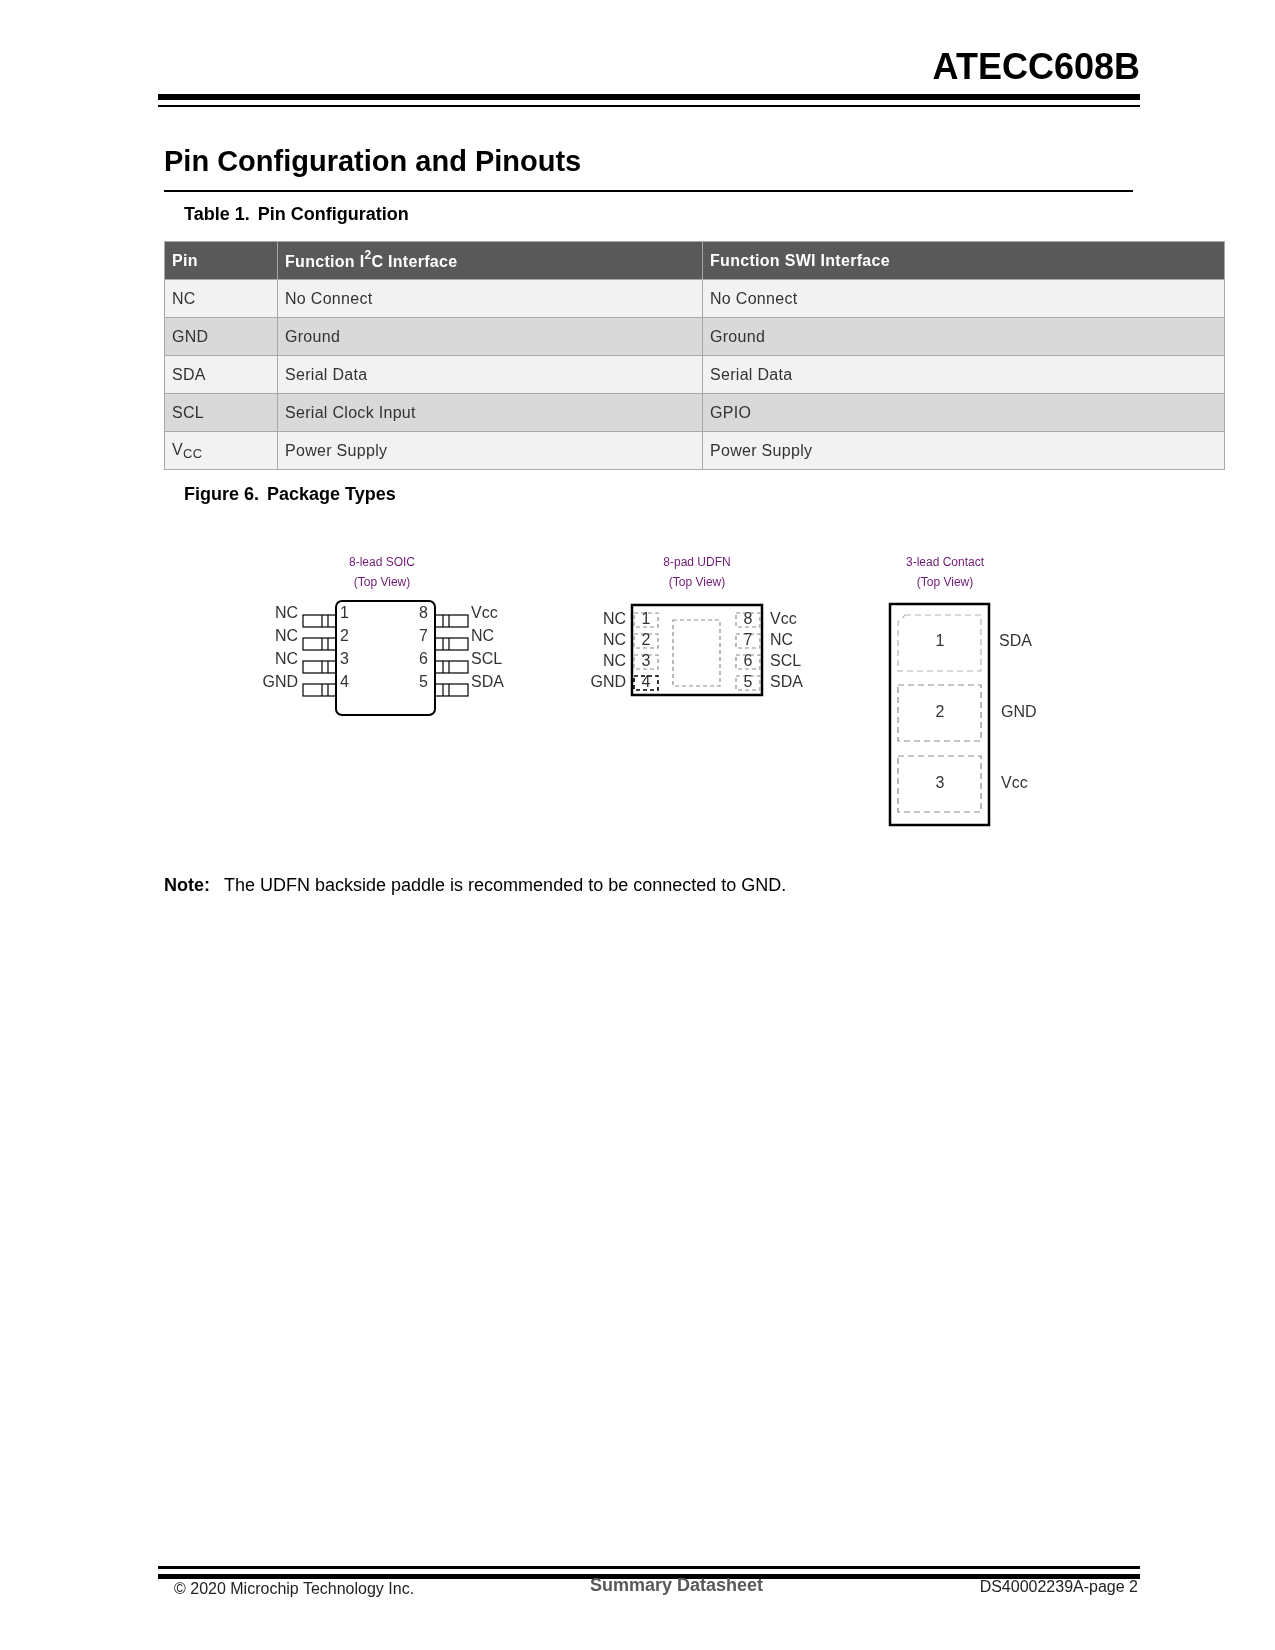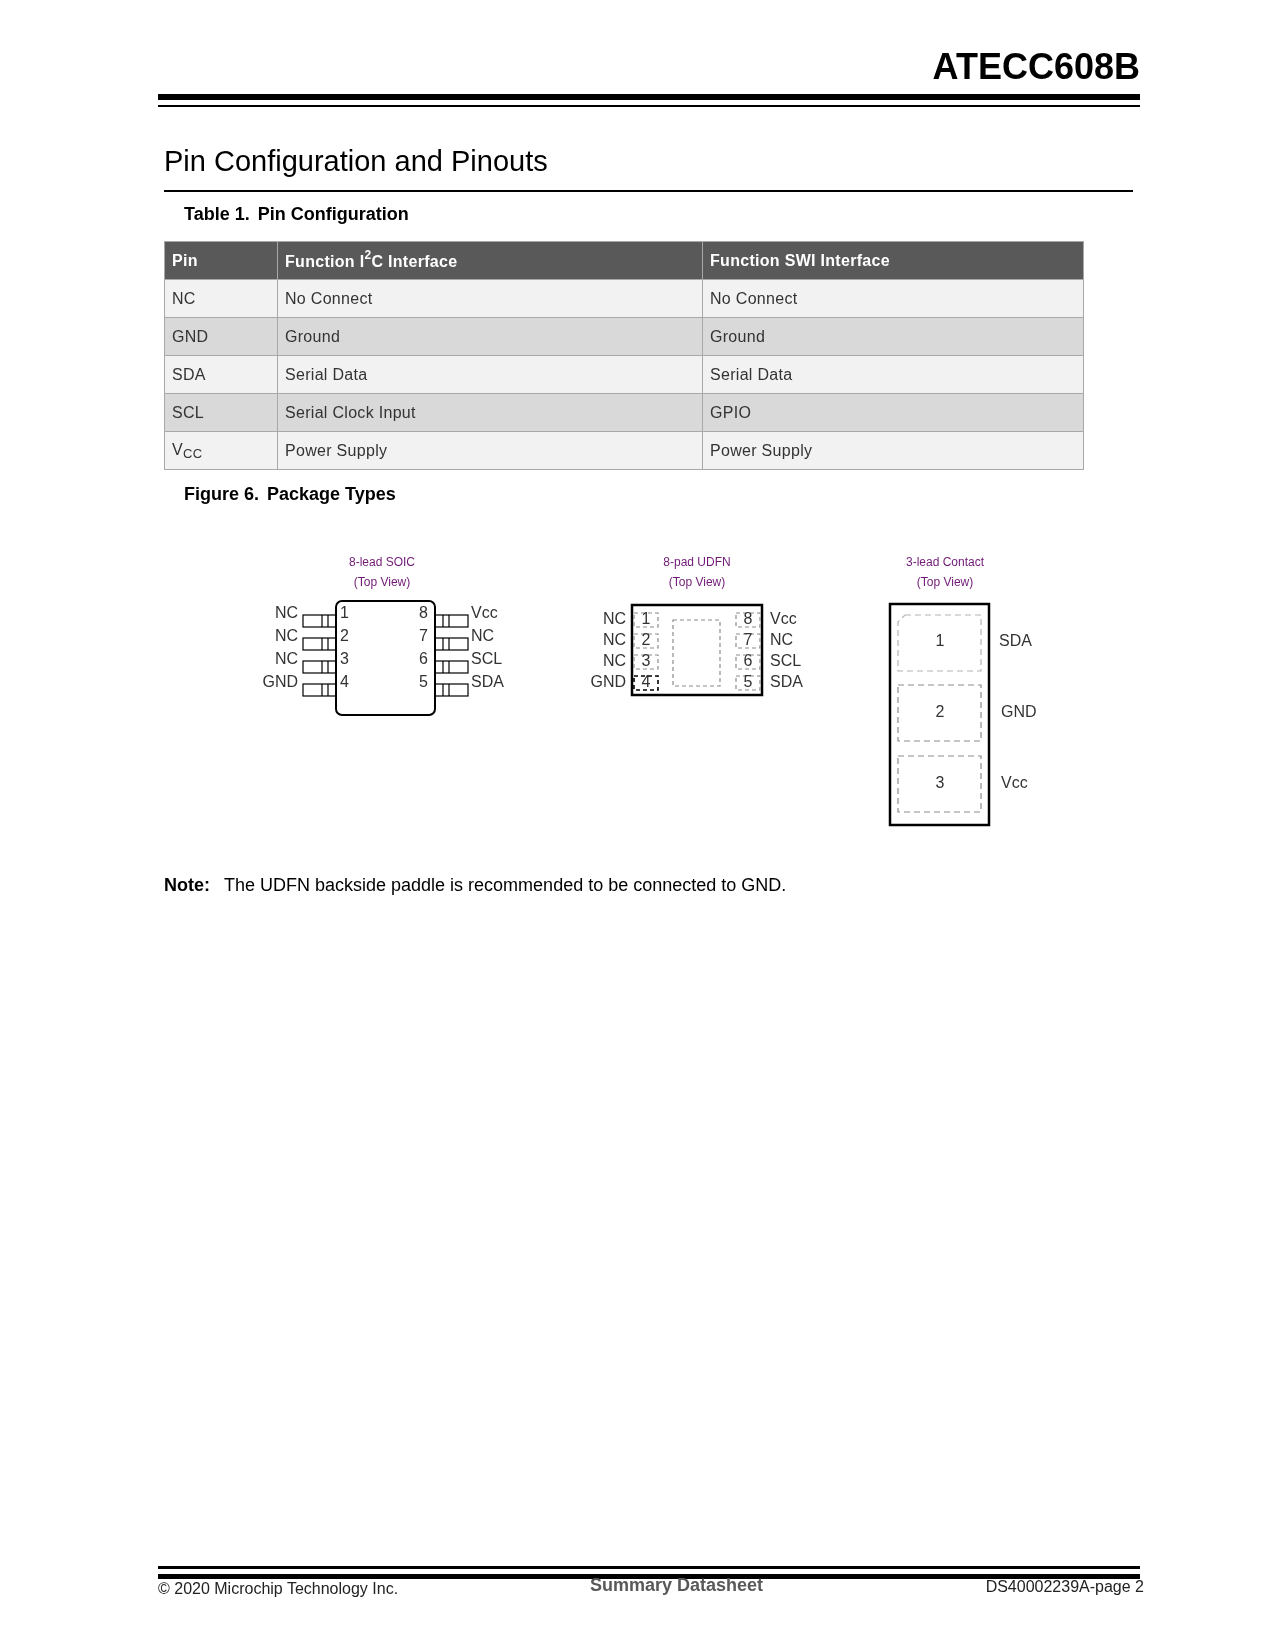"Pin Configuration and Pinouts" .section-title { font-weight: normal -> bold }
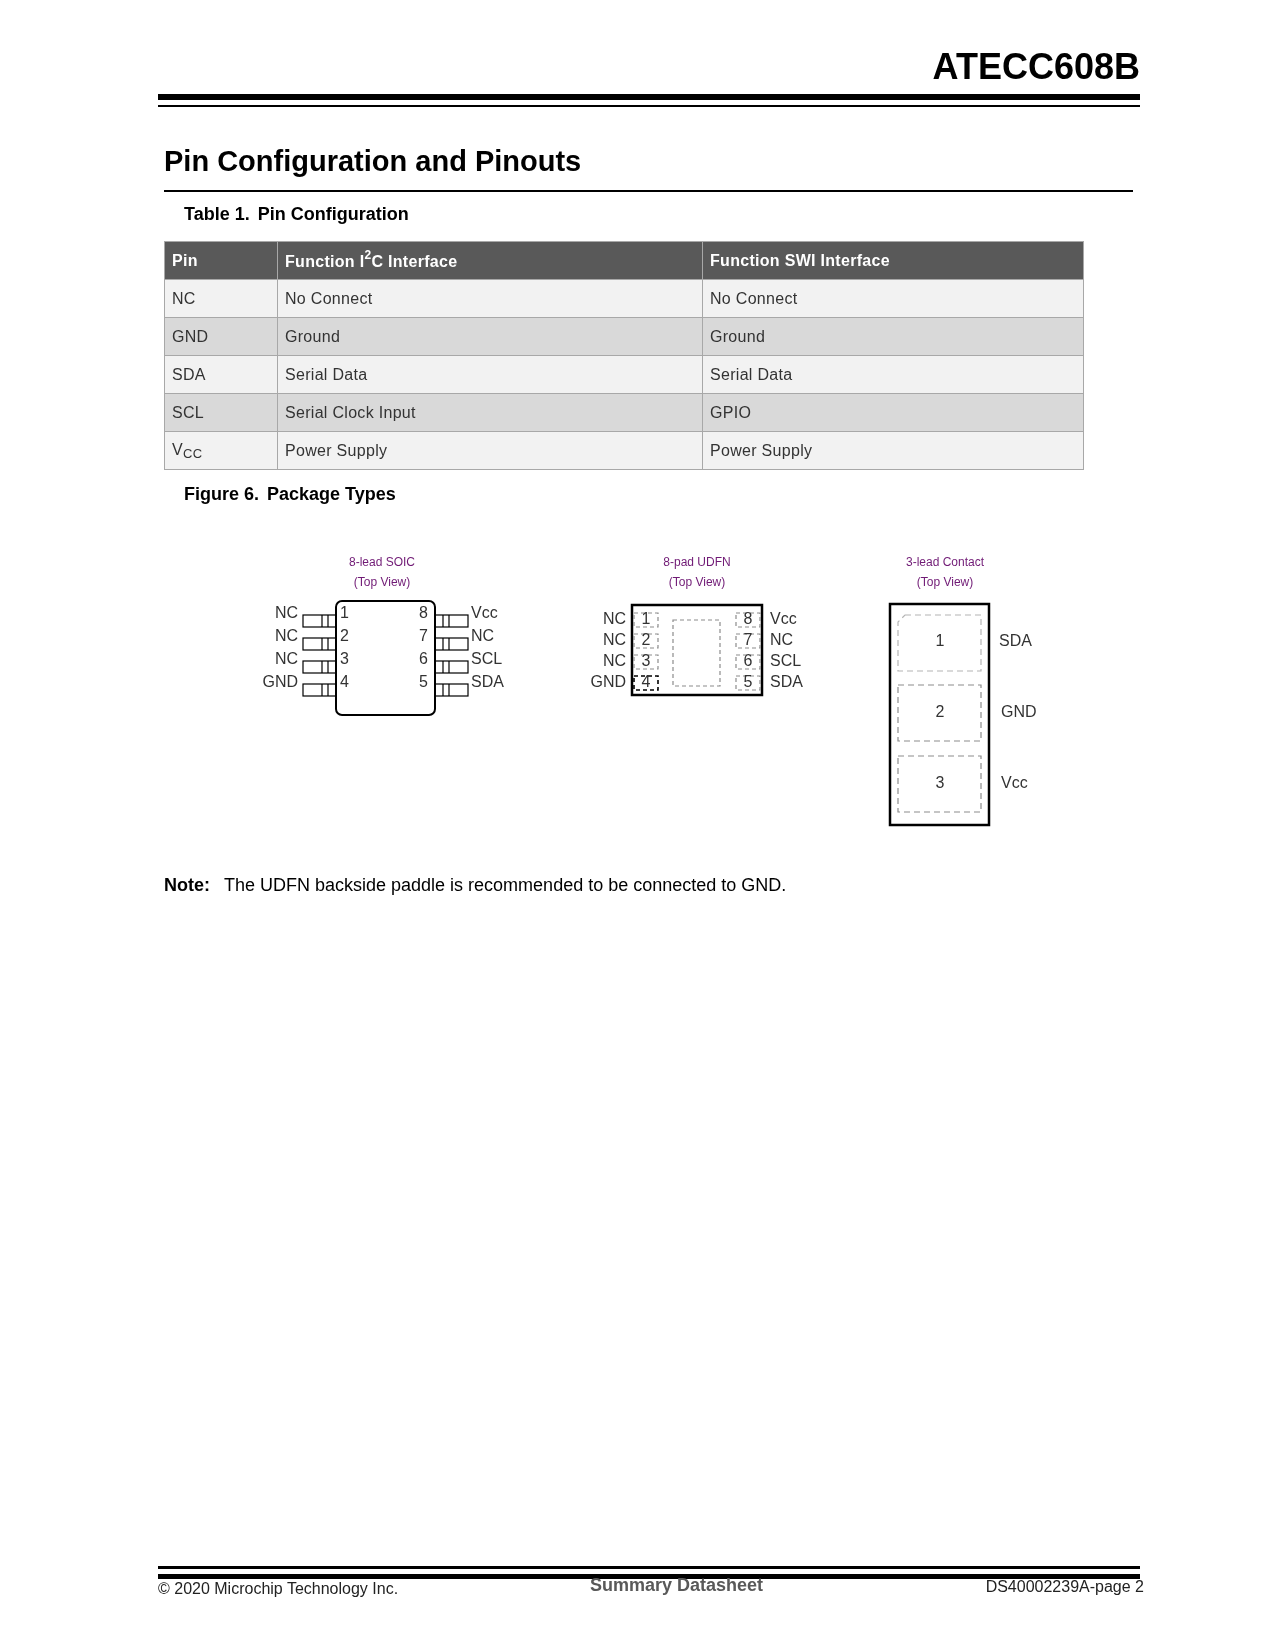"Pin" table.pins { width: 920px -> 1061px }
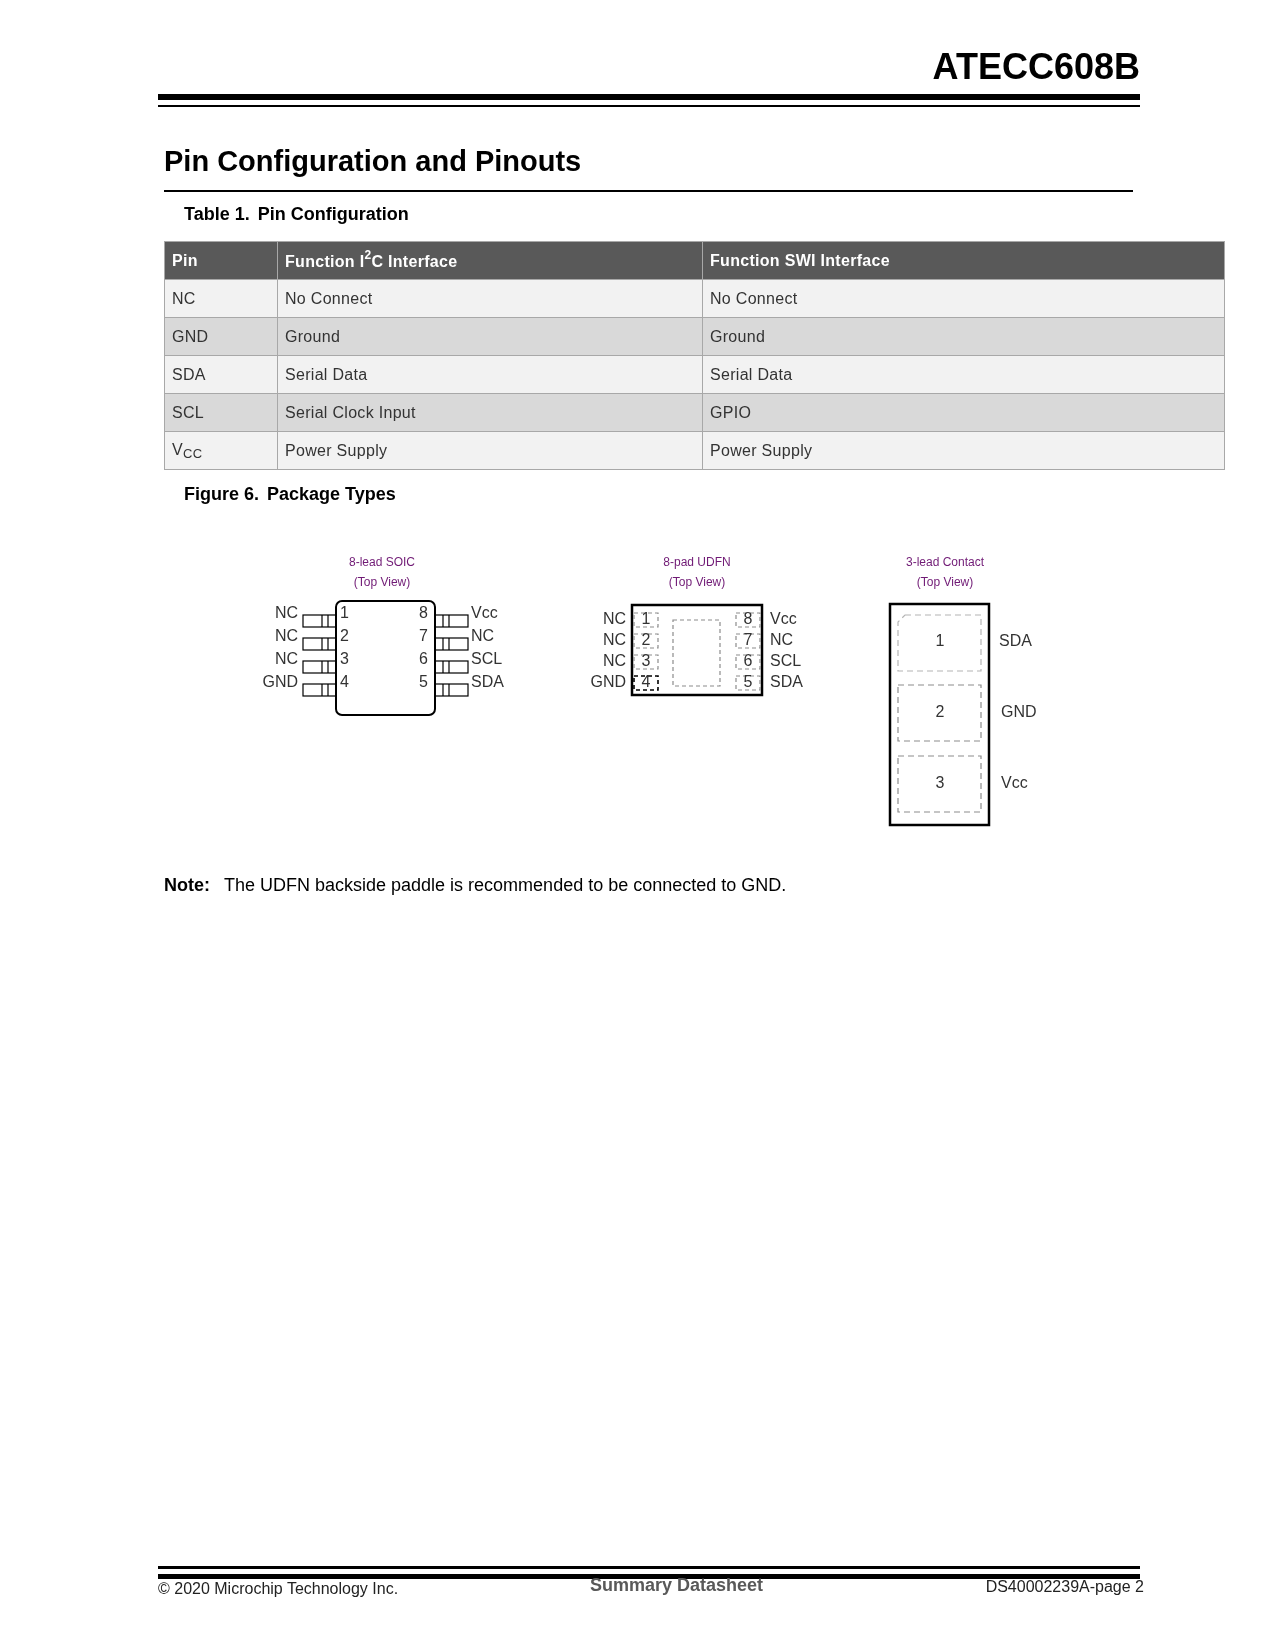"© 2020 Microchip Technology Inc." .footer-left { left: 158px -> 174px }
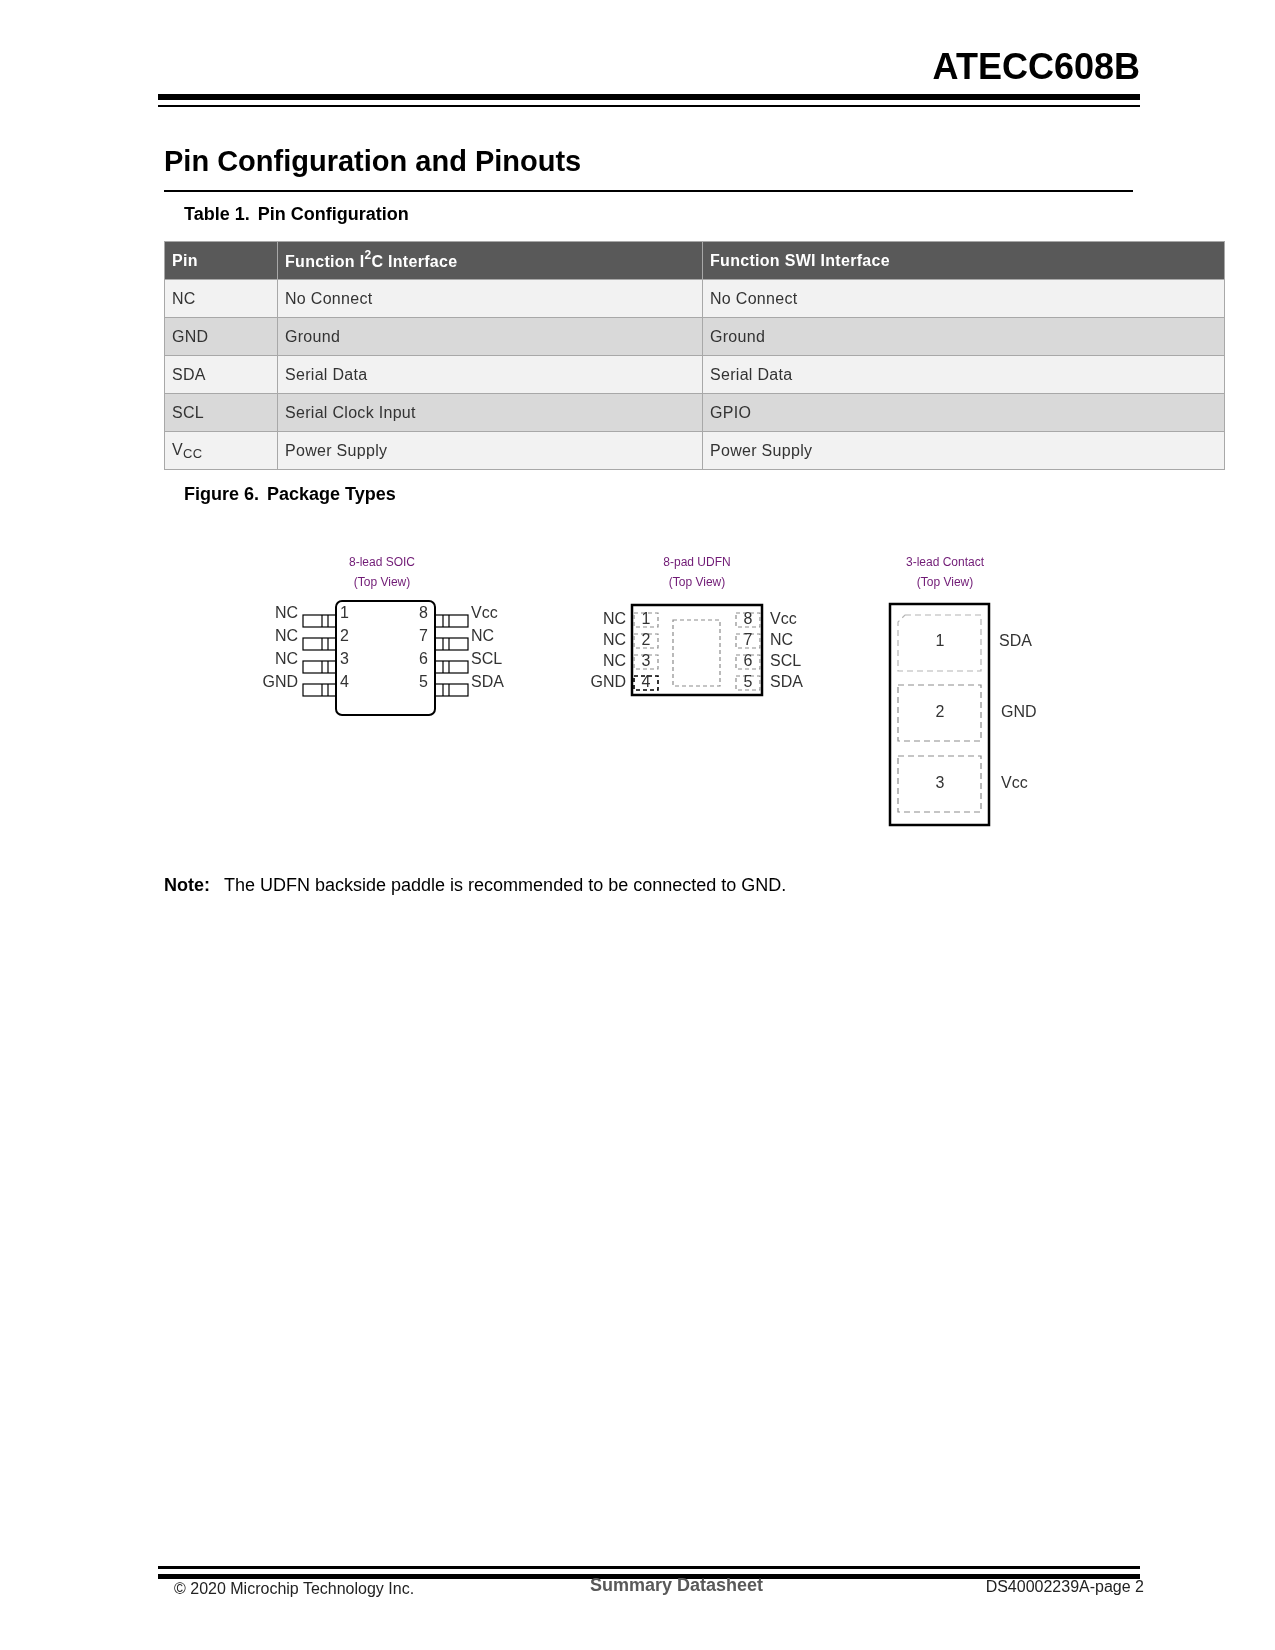"DS40002239A-page 2" .footer-right { right: 131px -> 137px }
